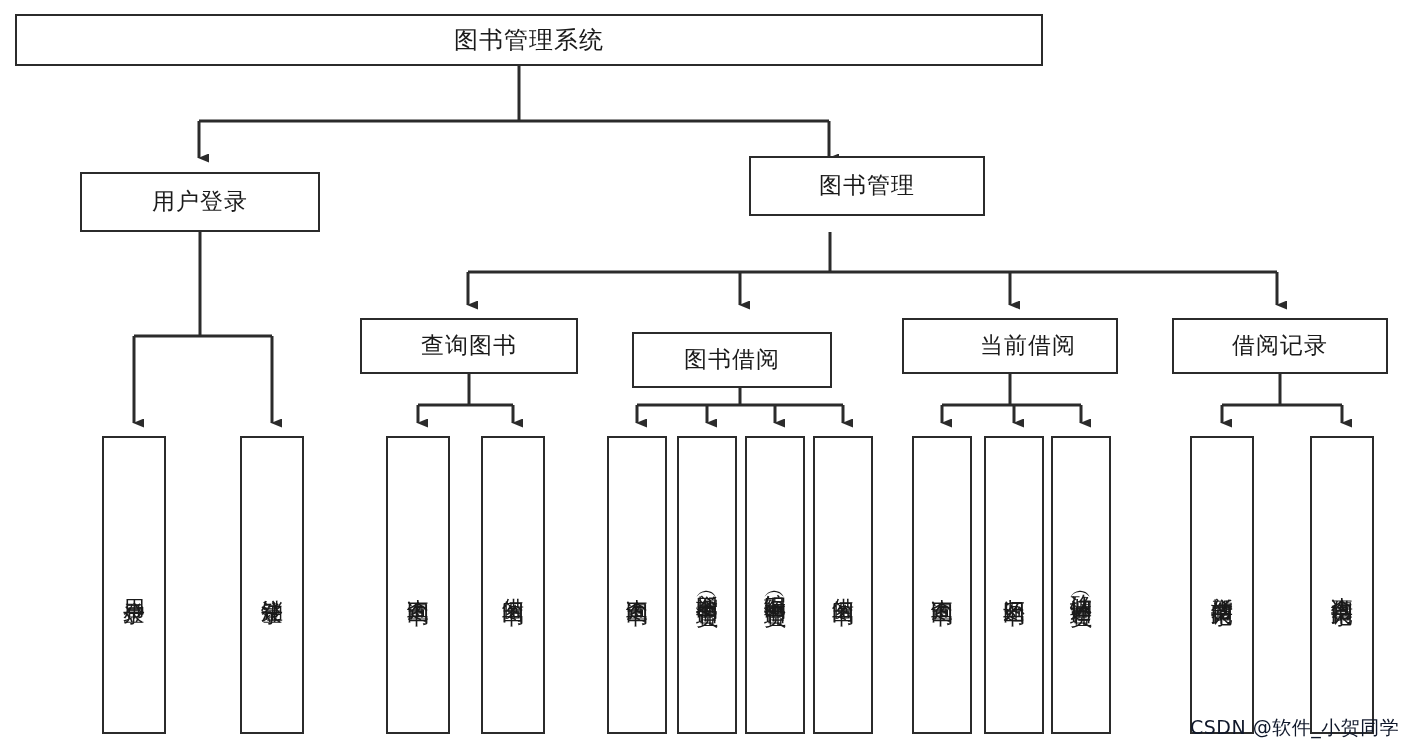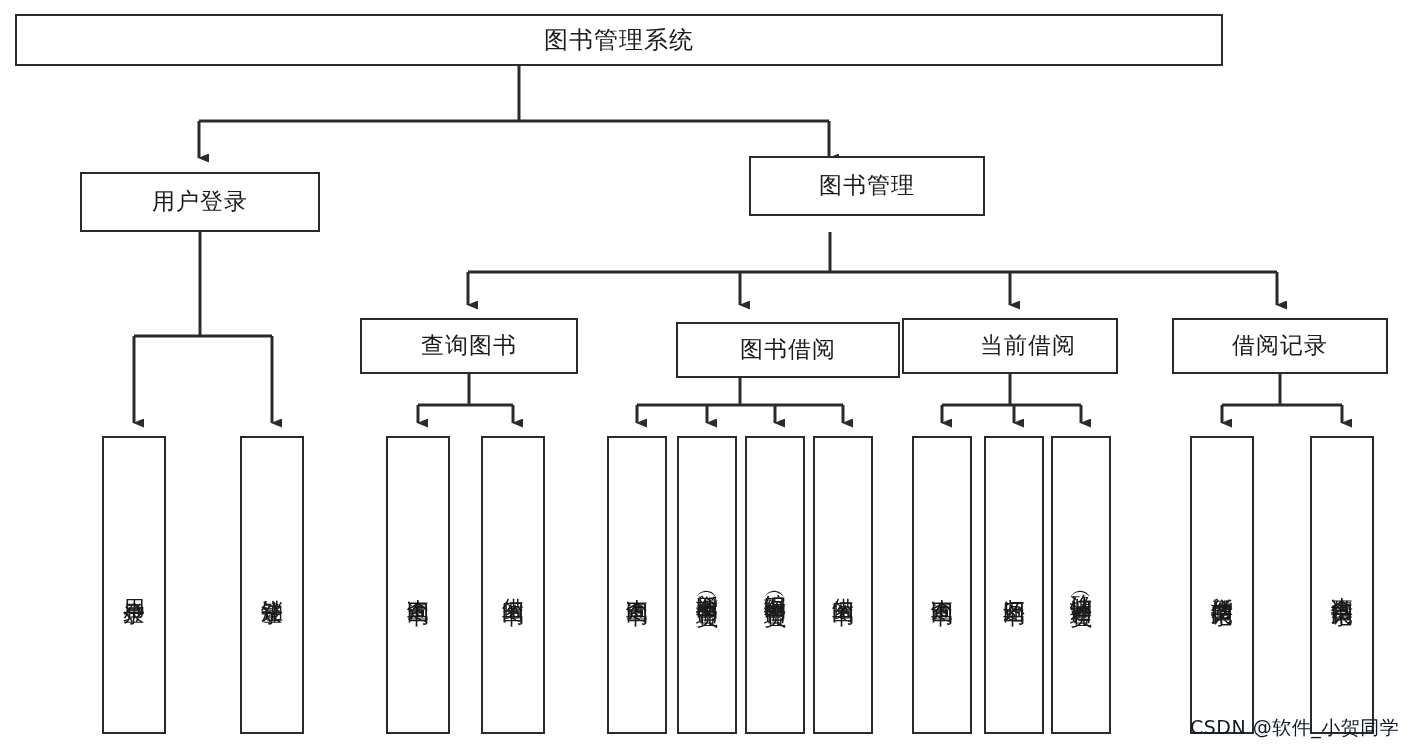"图书管理系统" div.node { width: 1208px -> 1028px }
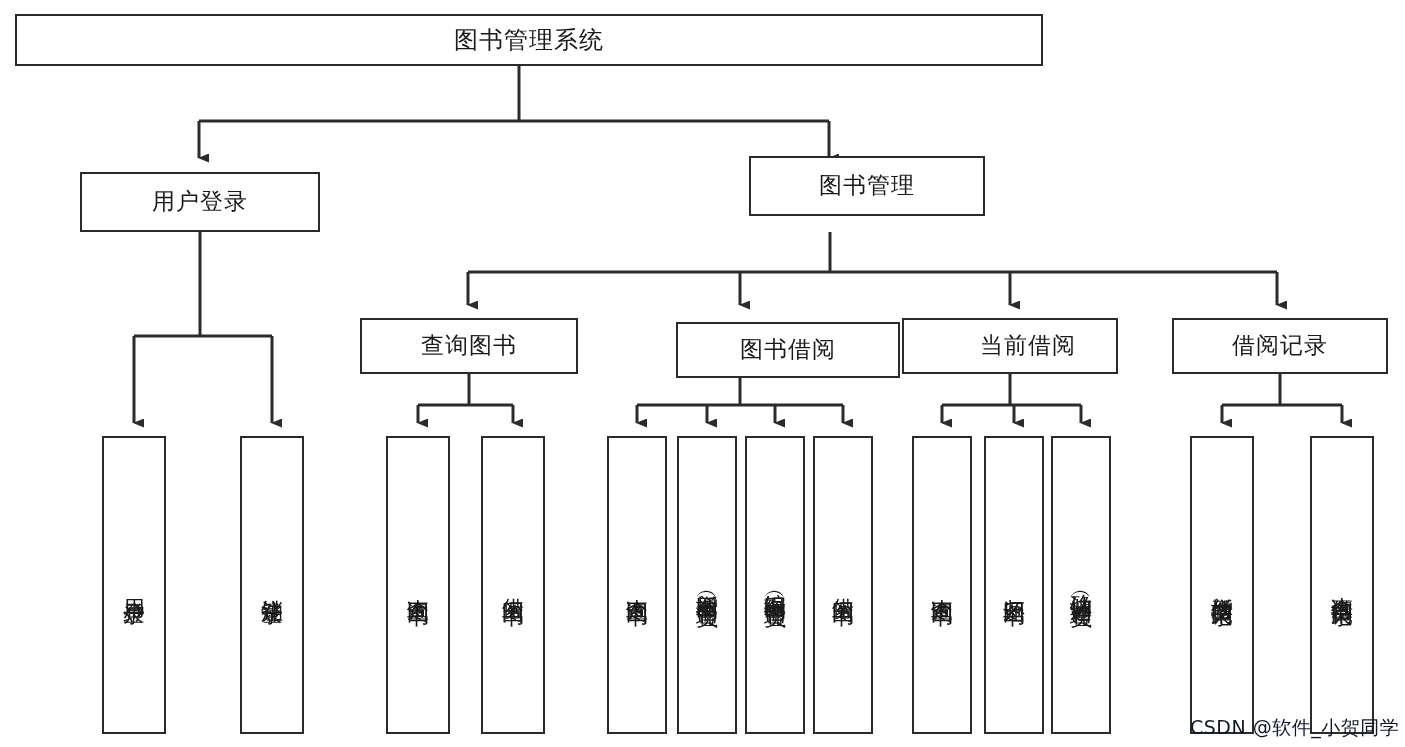"图书借阅" div.node { margin-left: 44px -> none; top: 322px -> 332px; width: 224px -> 200px }
